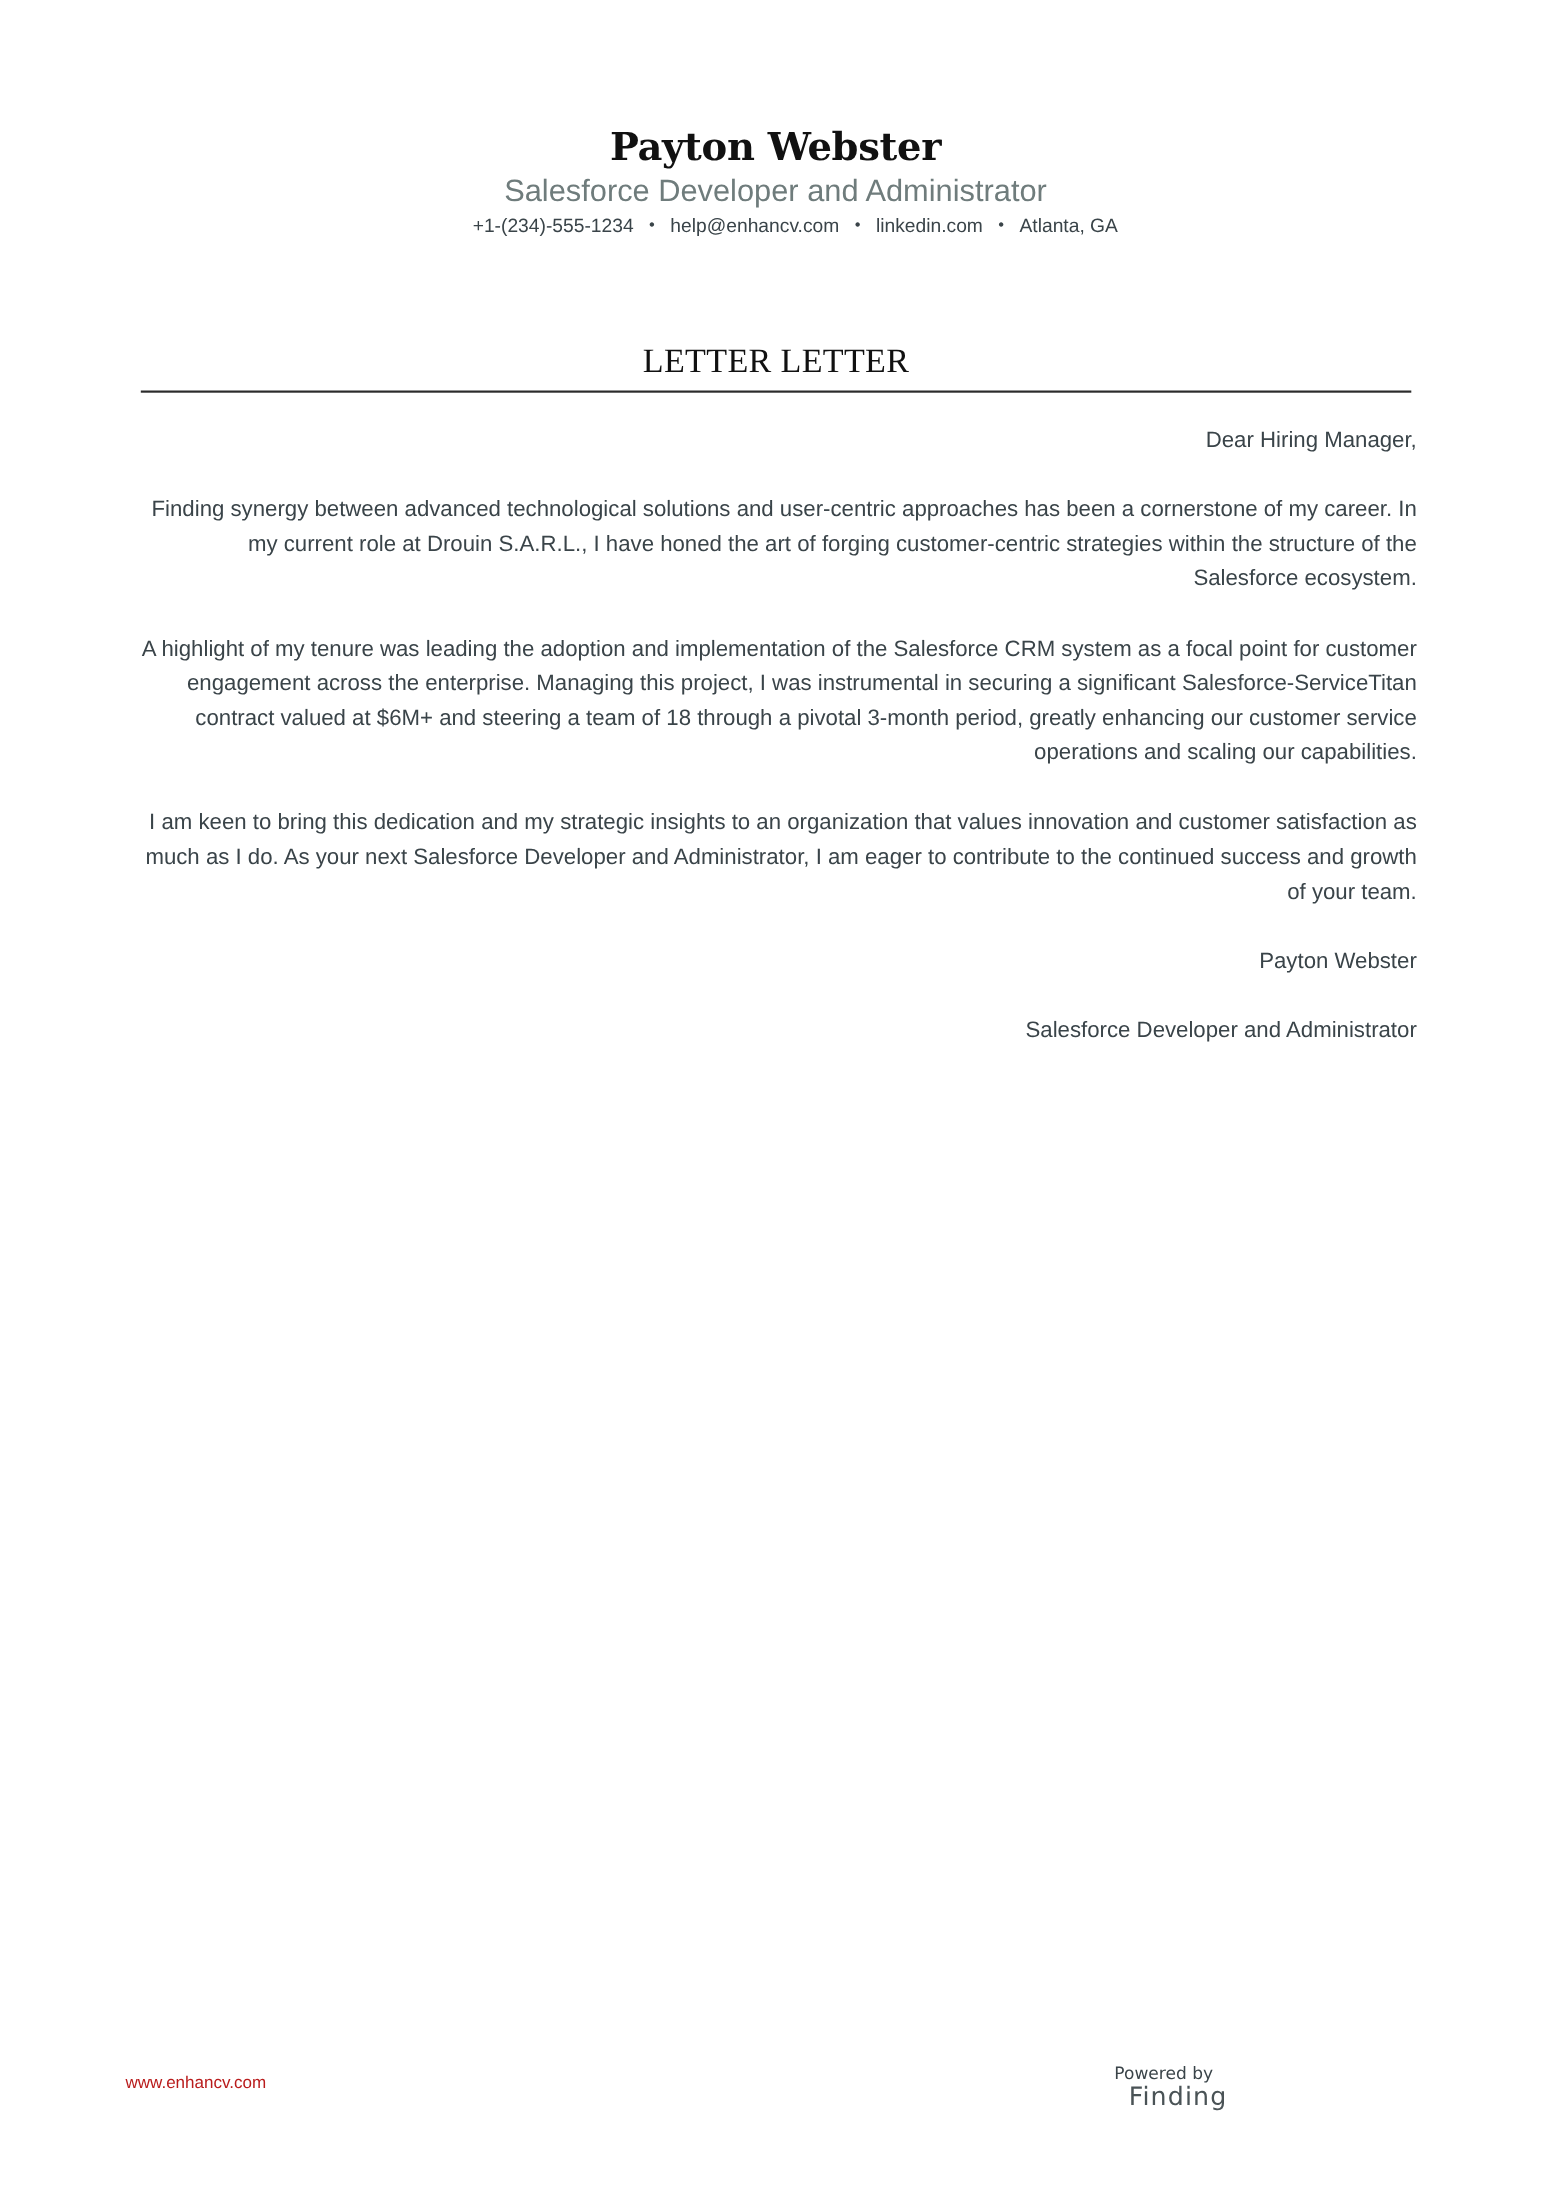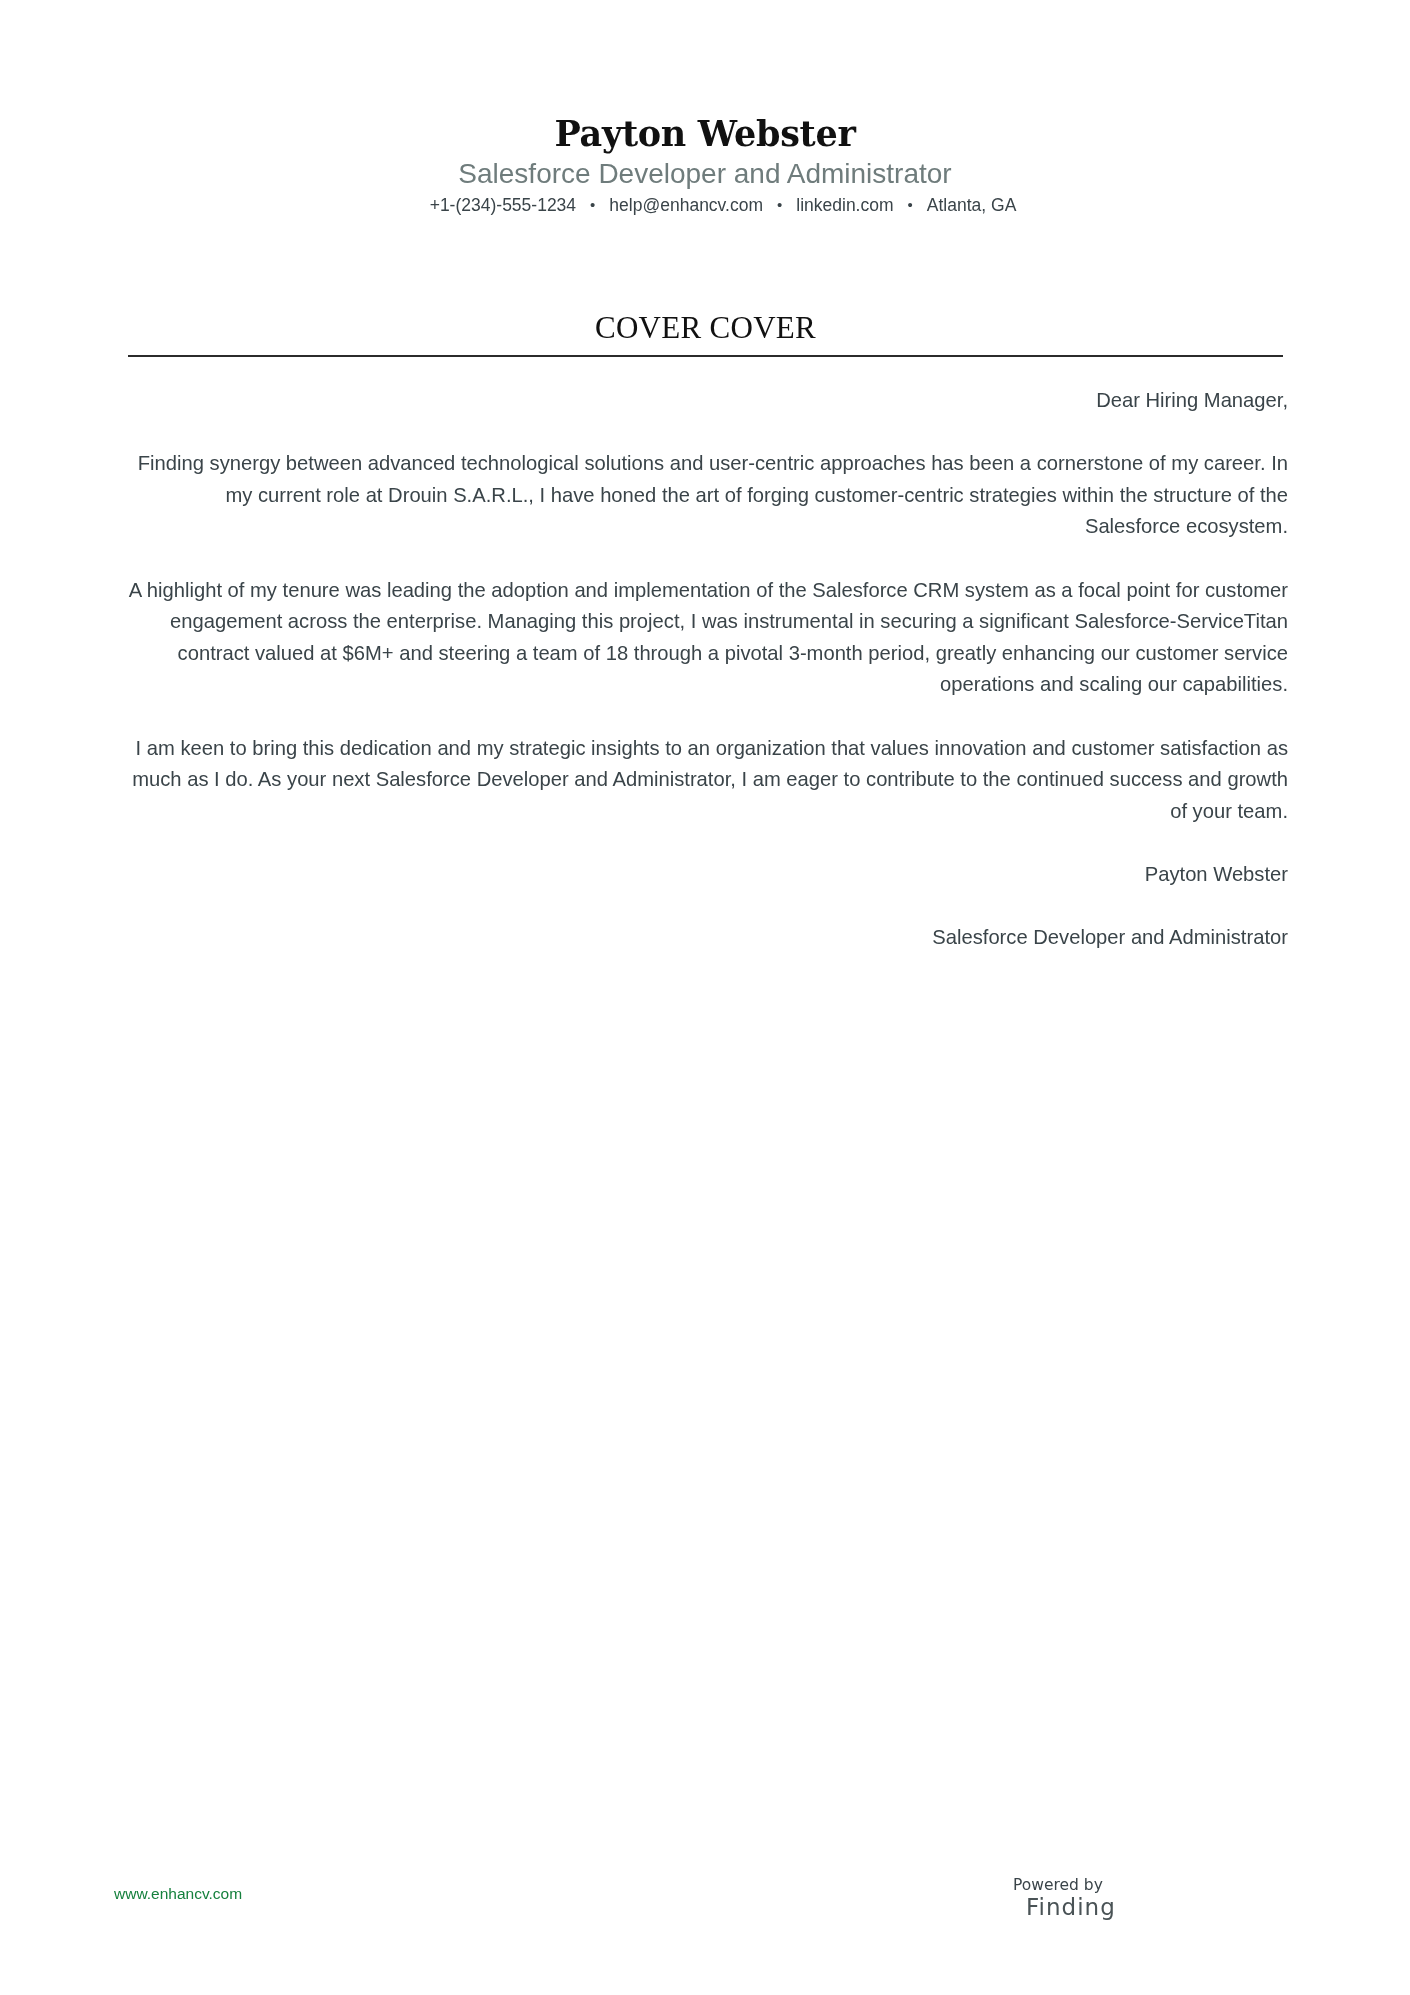"COVER COVER" div.section-title { text: COVER COVER -> LETTER LETTER }
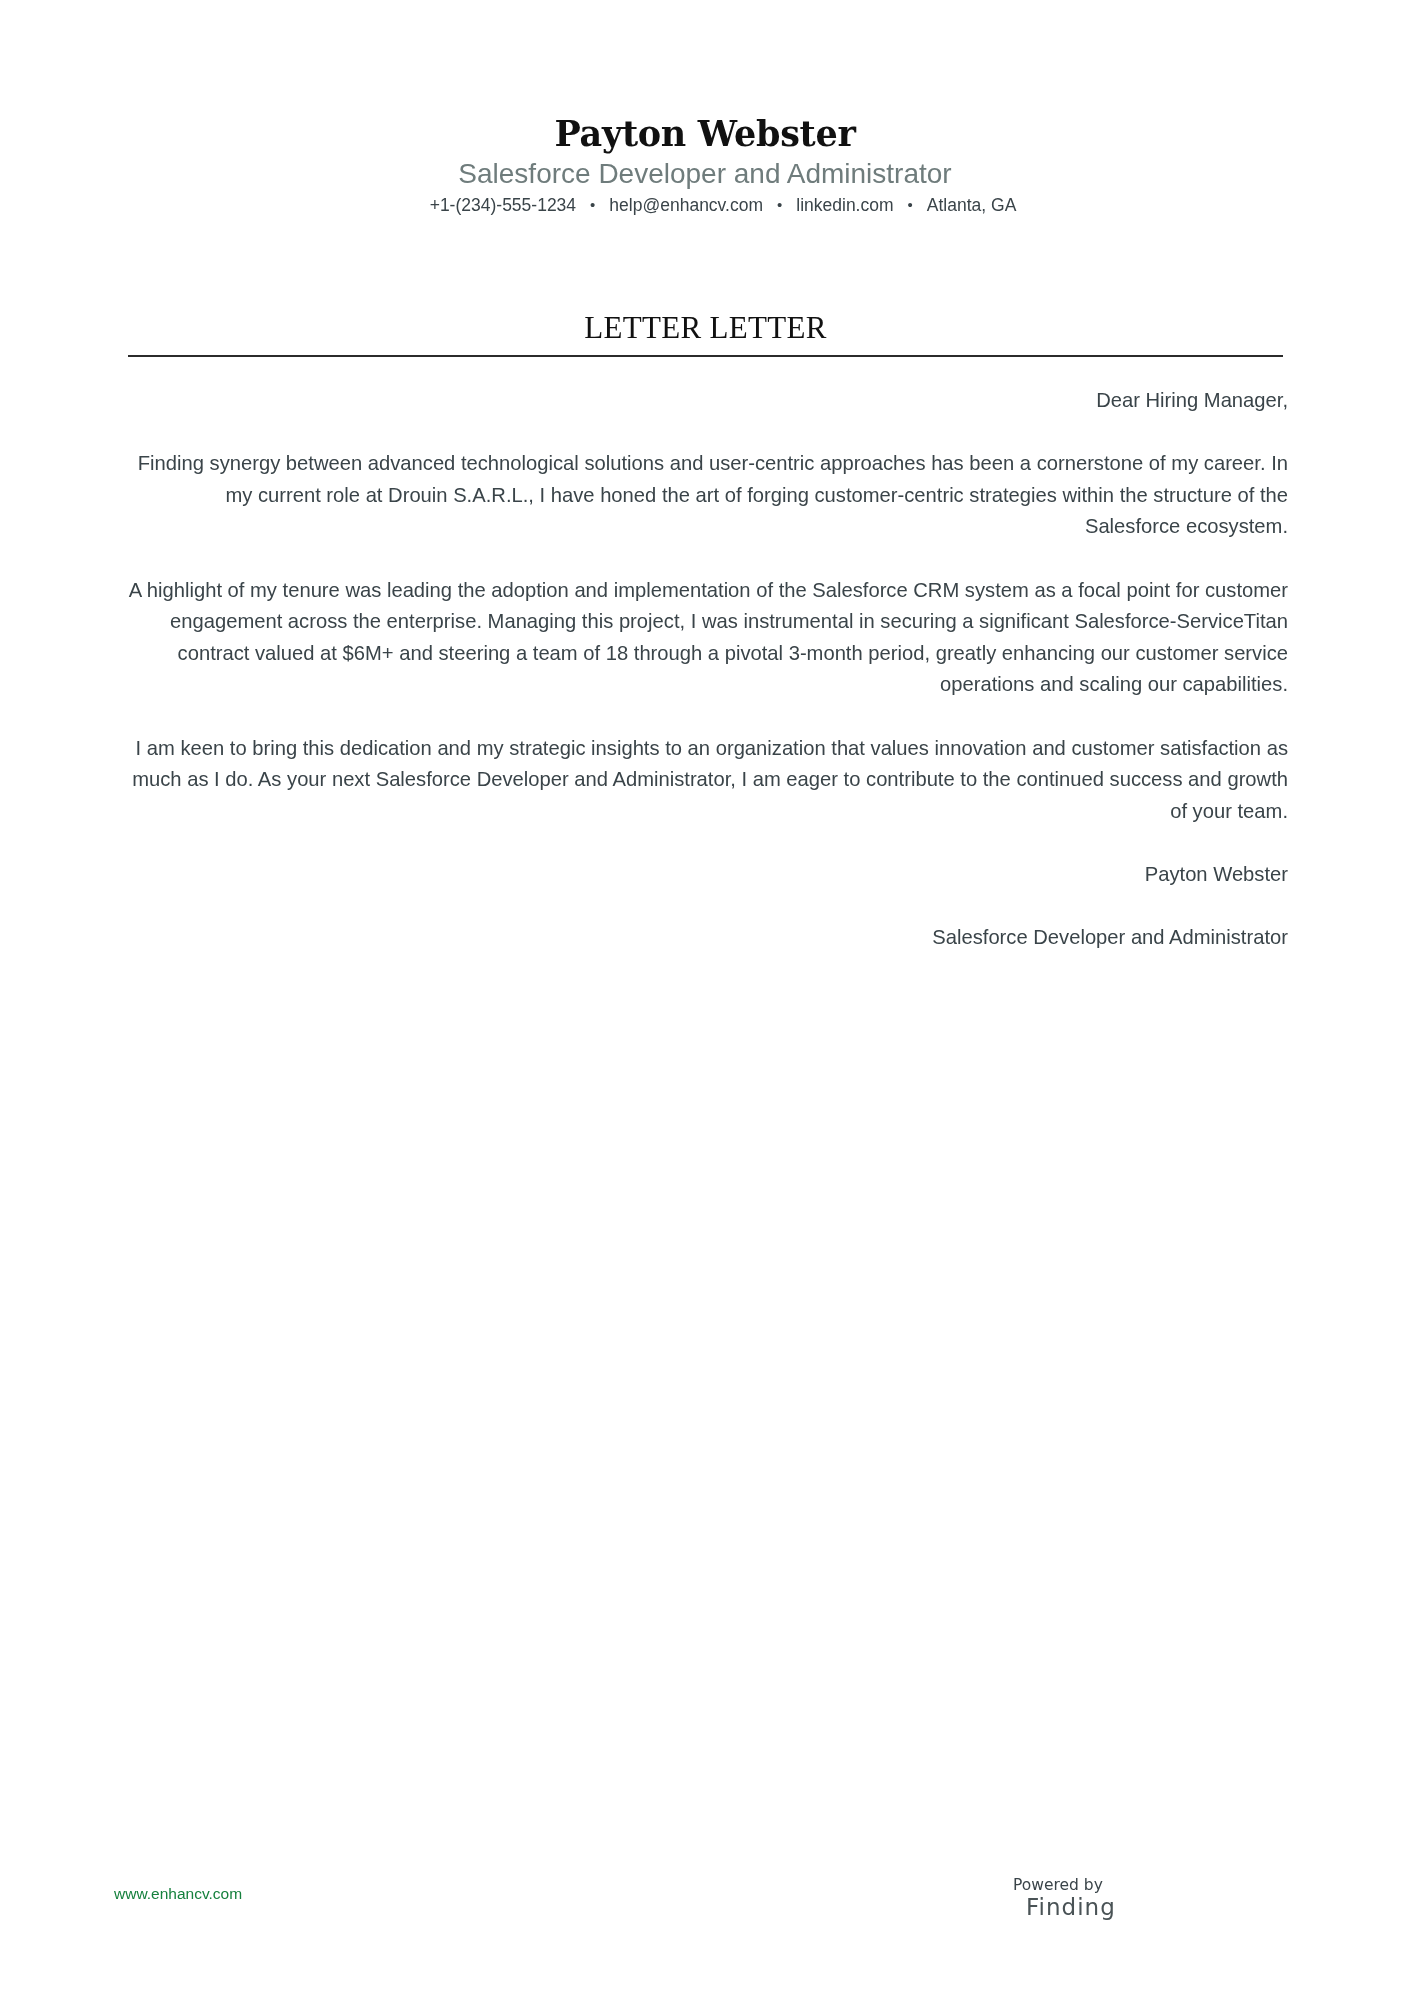"www.enhancv.com" .footer-left { color: #15803d -> #b91c1c }
